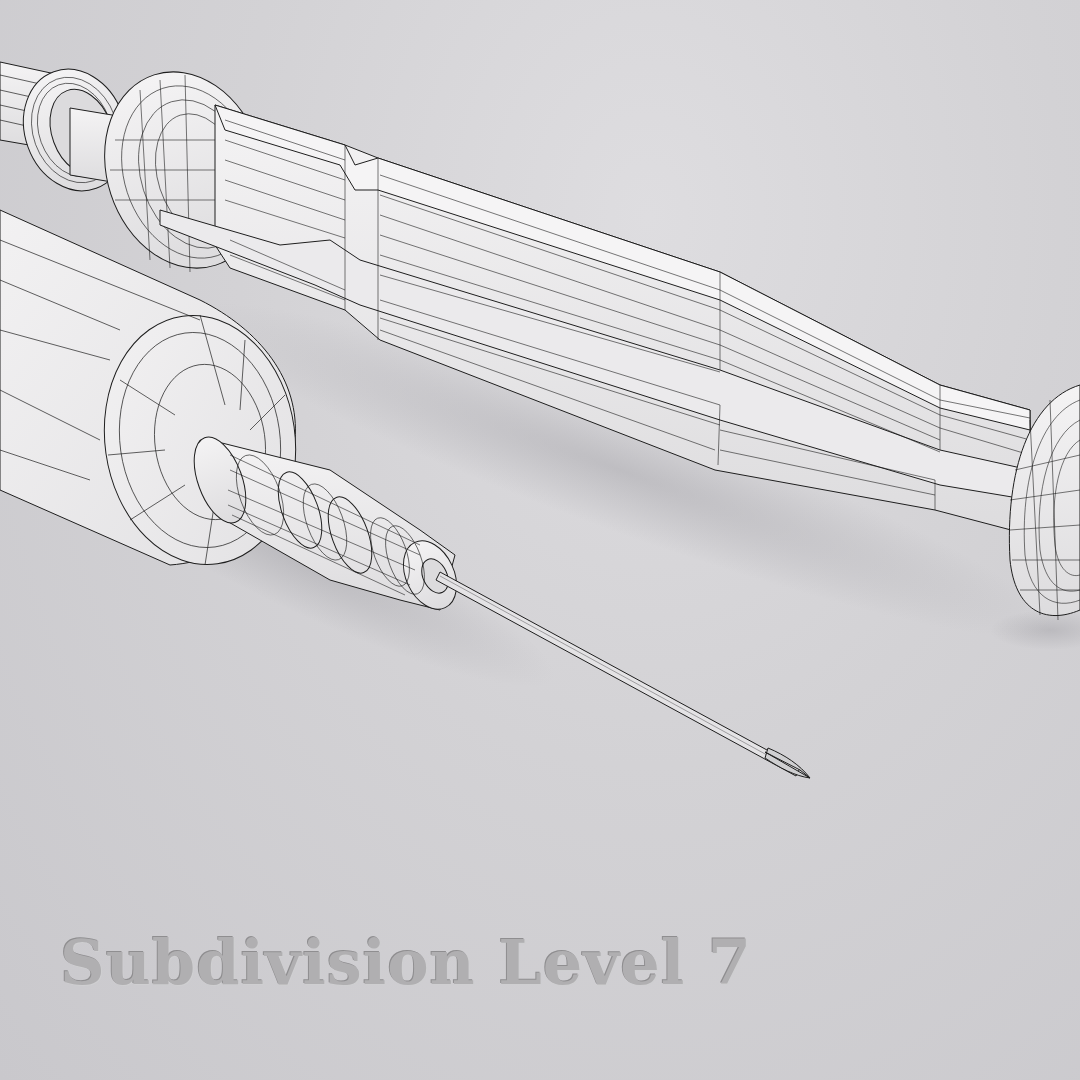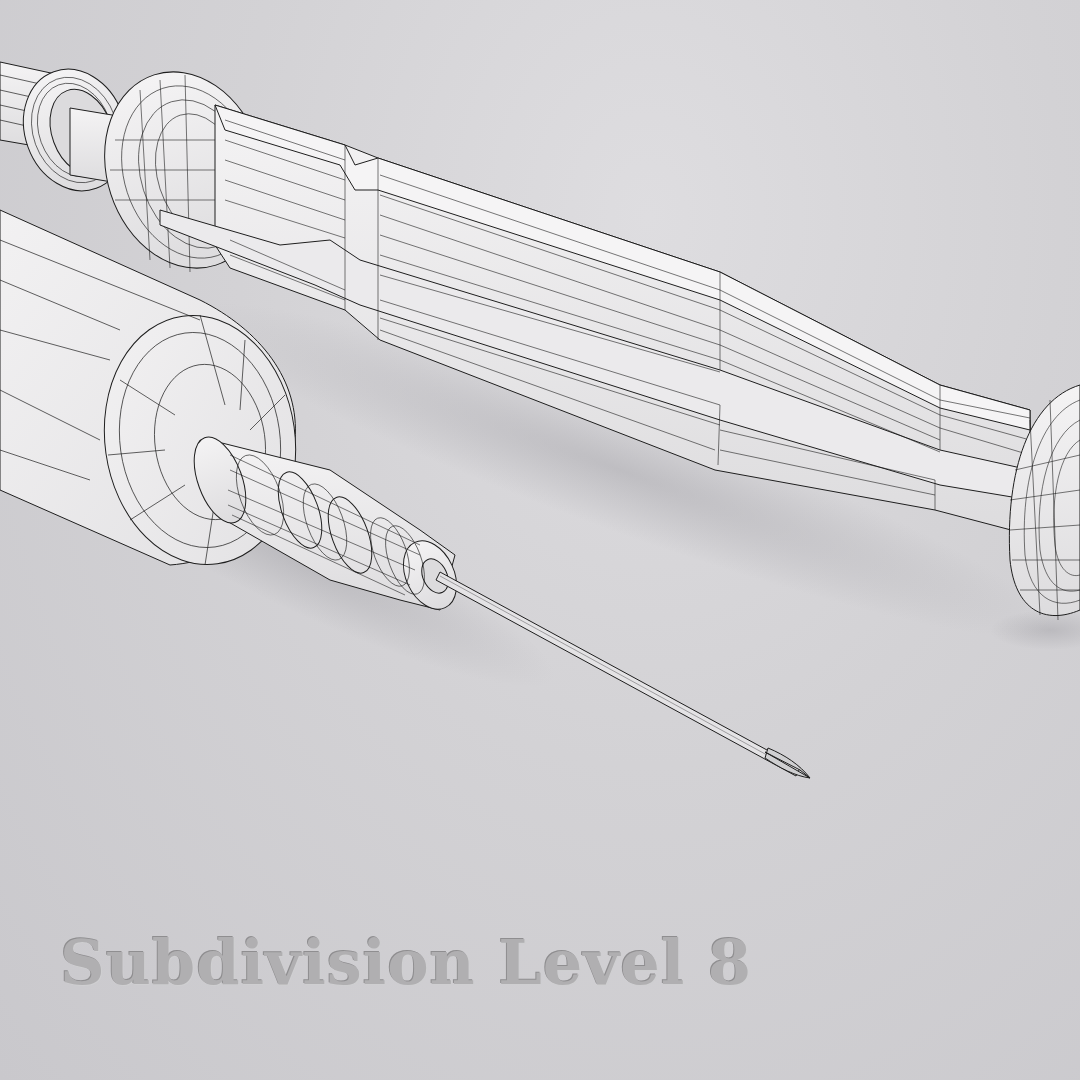"Subdivision Level 8" div.caption { text: 8 -> 7 }
